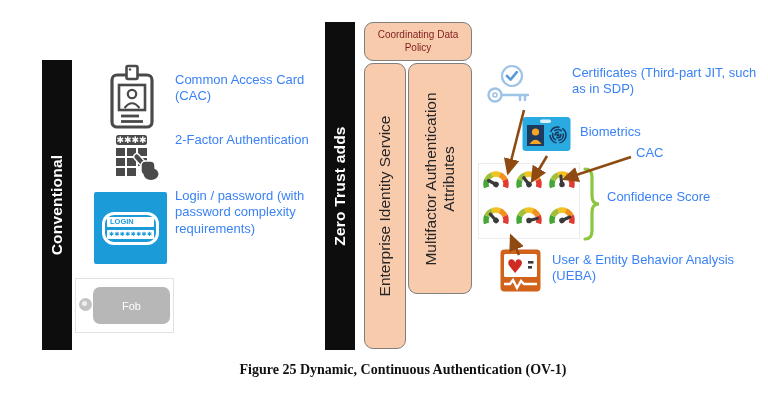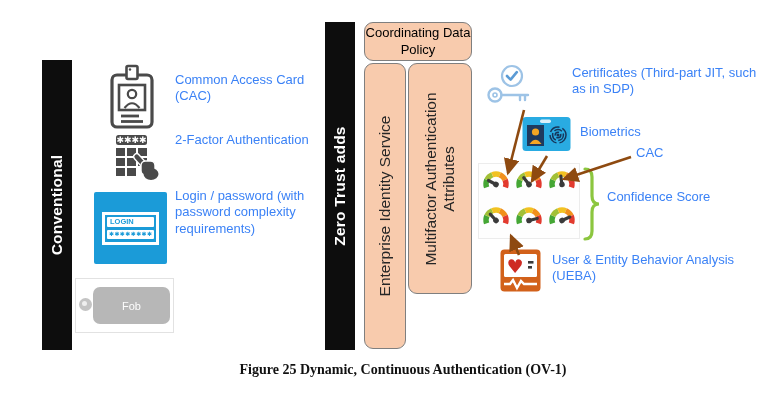"Coordinating Data Policy" .pbox.hlabel { color: #000000 -> #7f1d1d; font-size: 13px -> 10px }
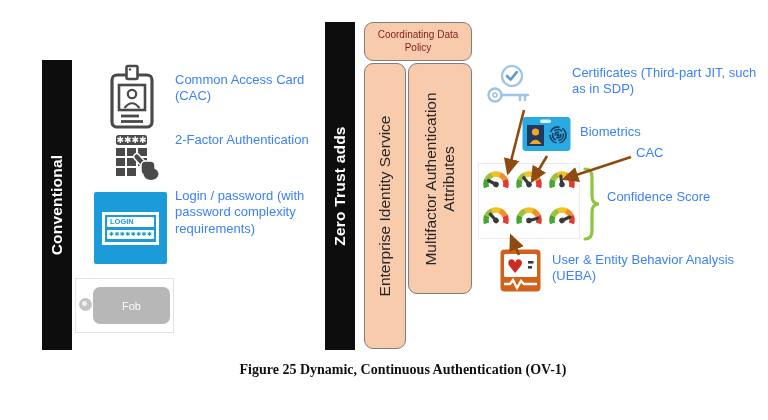"LOGIN" .login-outer { border-radius: 0 -> 12px }
